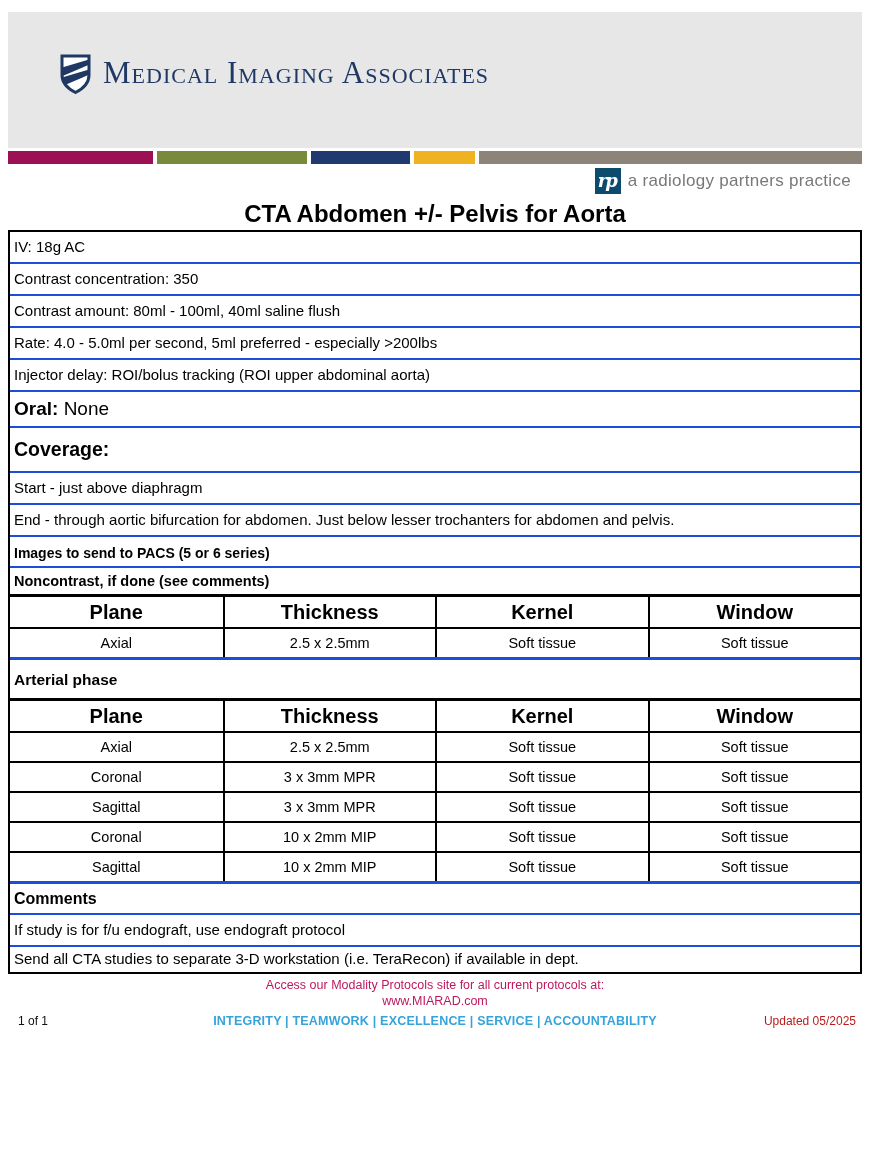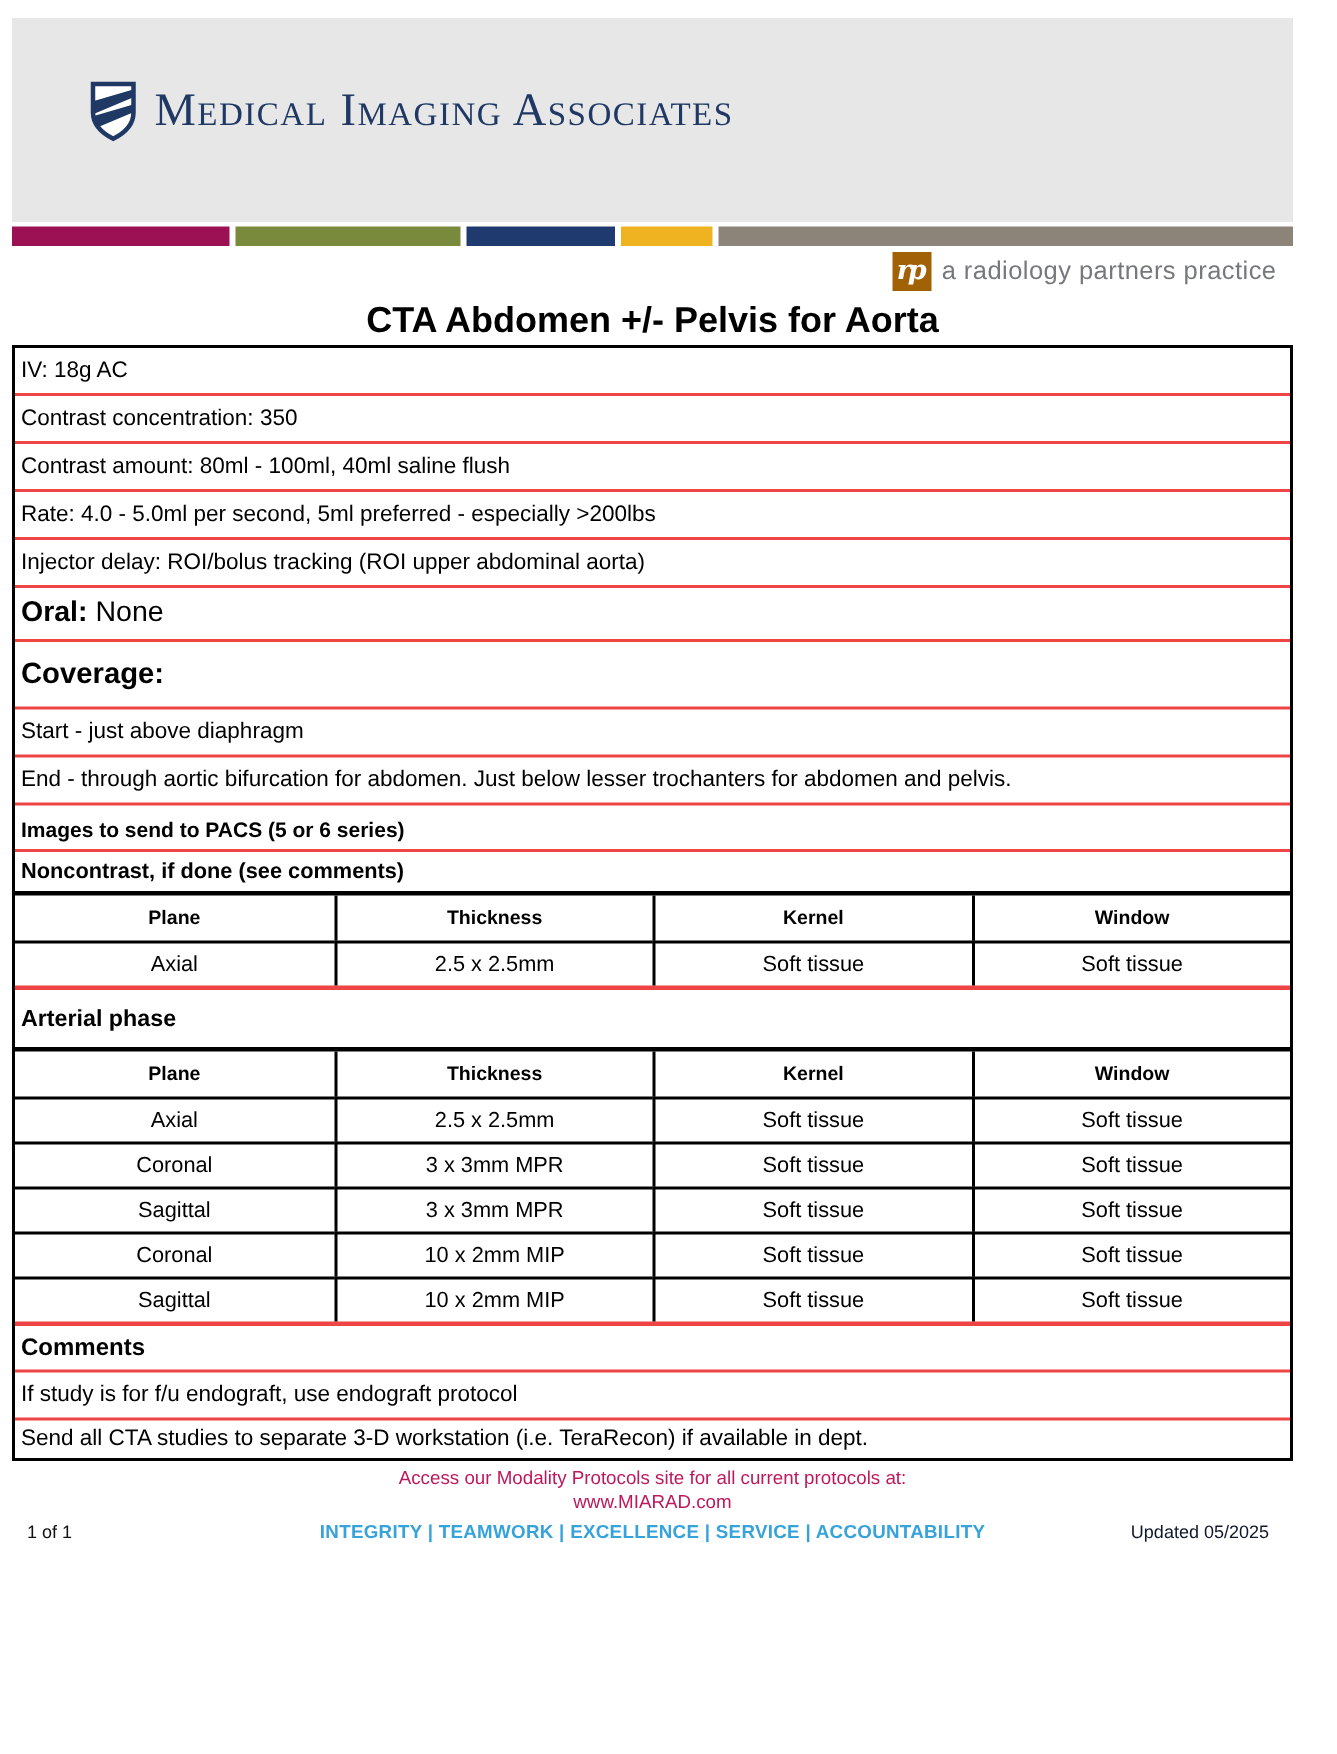"rp" .rp-badge { background: #a16207 -> #0c4a6e }
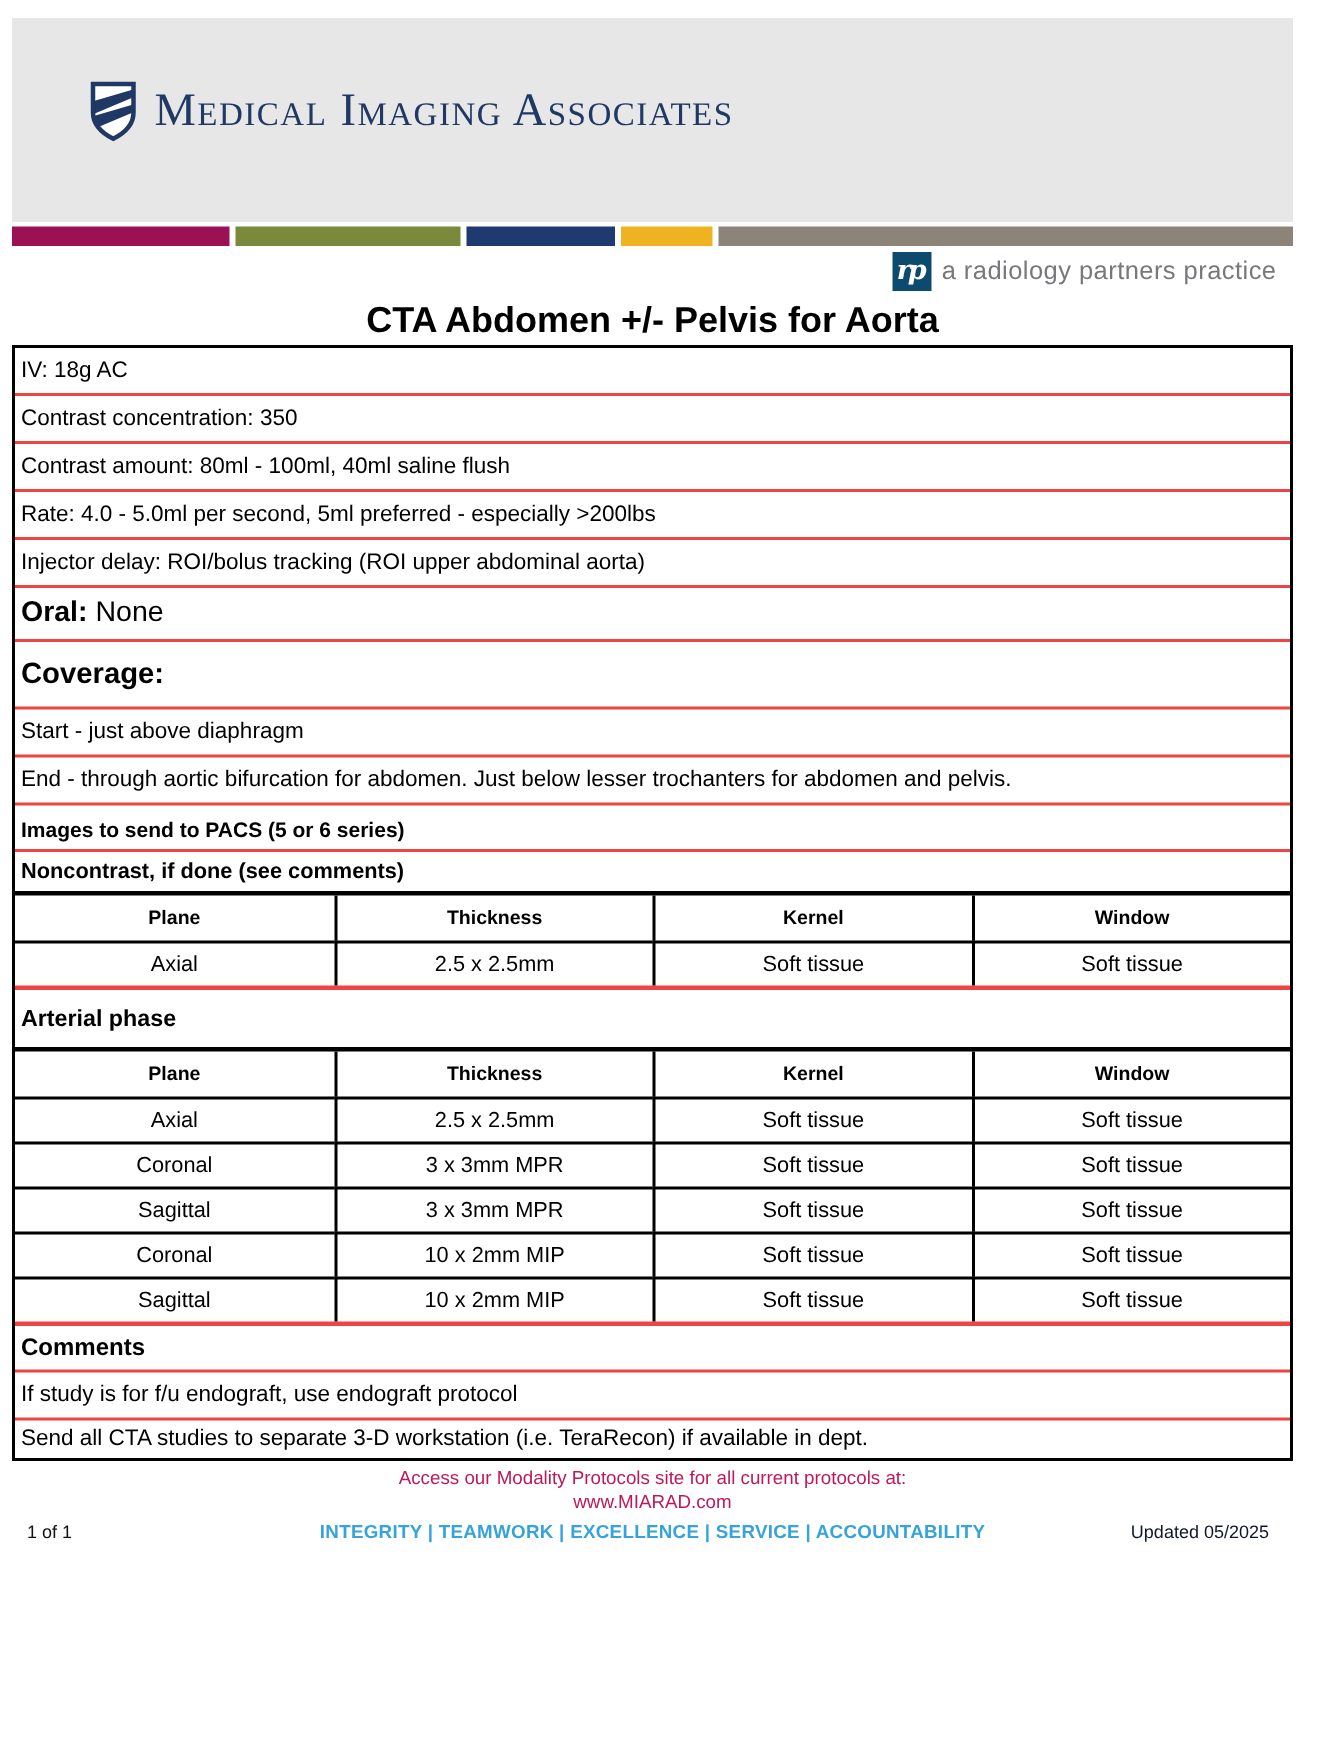"Contrast concentration: 350" .row { border-top: 2px solid #ef4444 -> 2px solid #1d4ed8 }
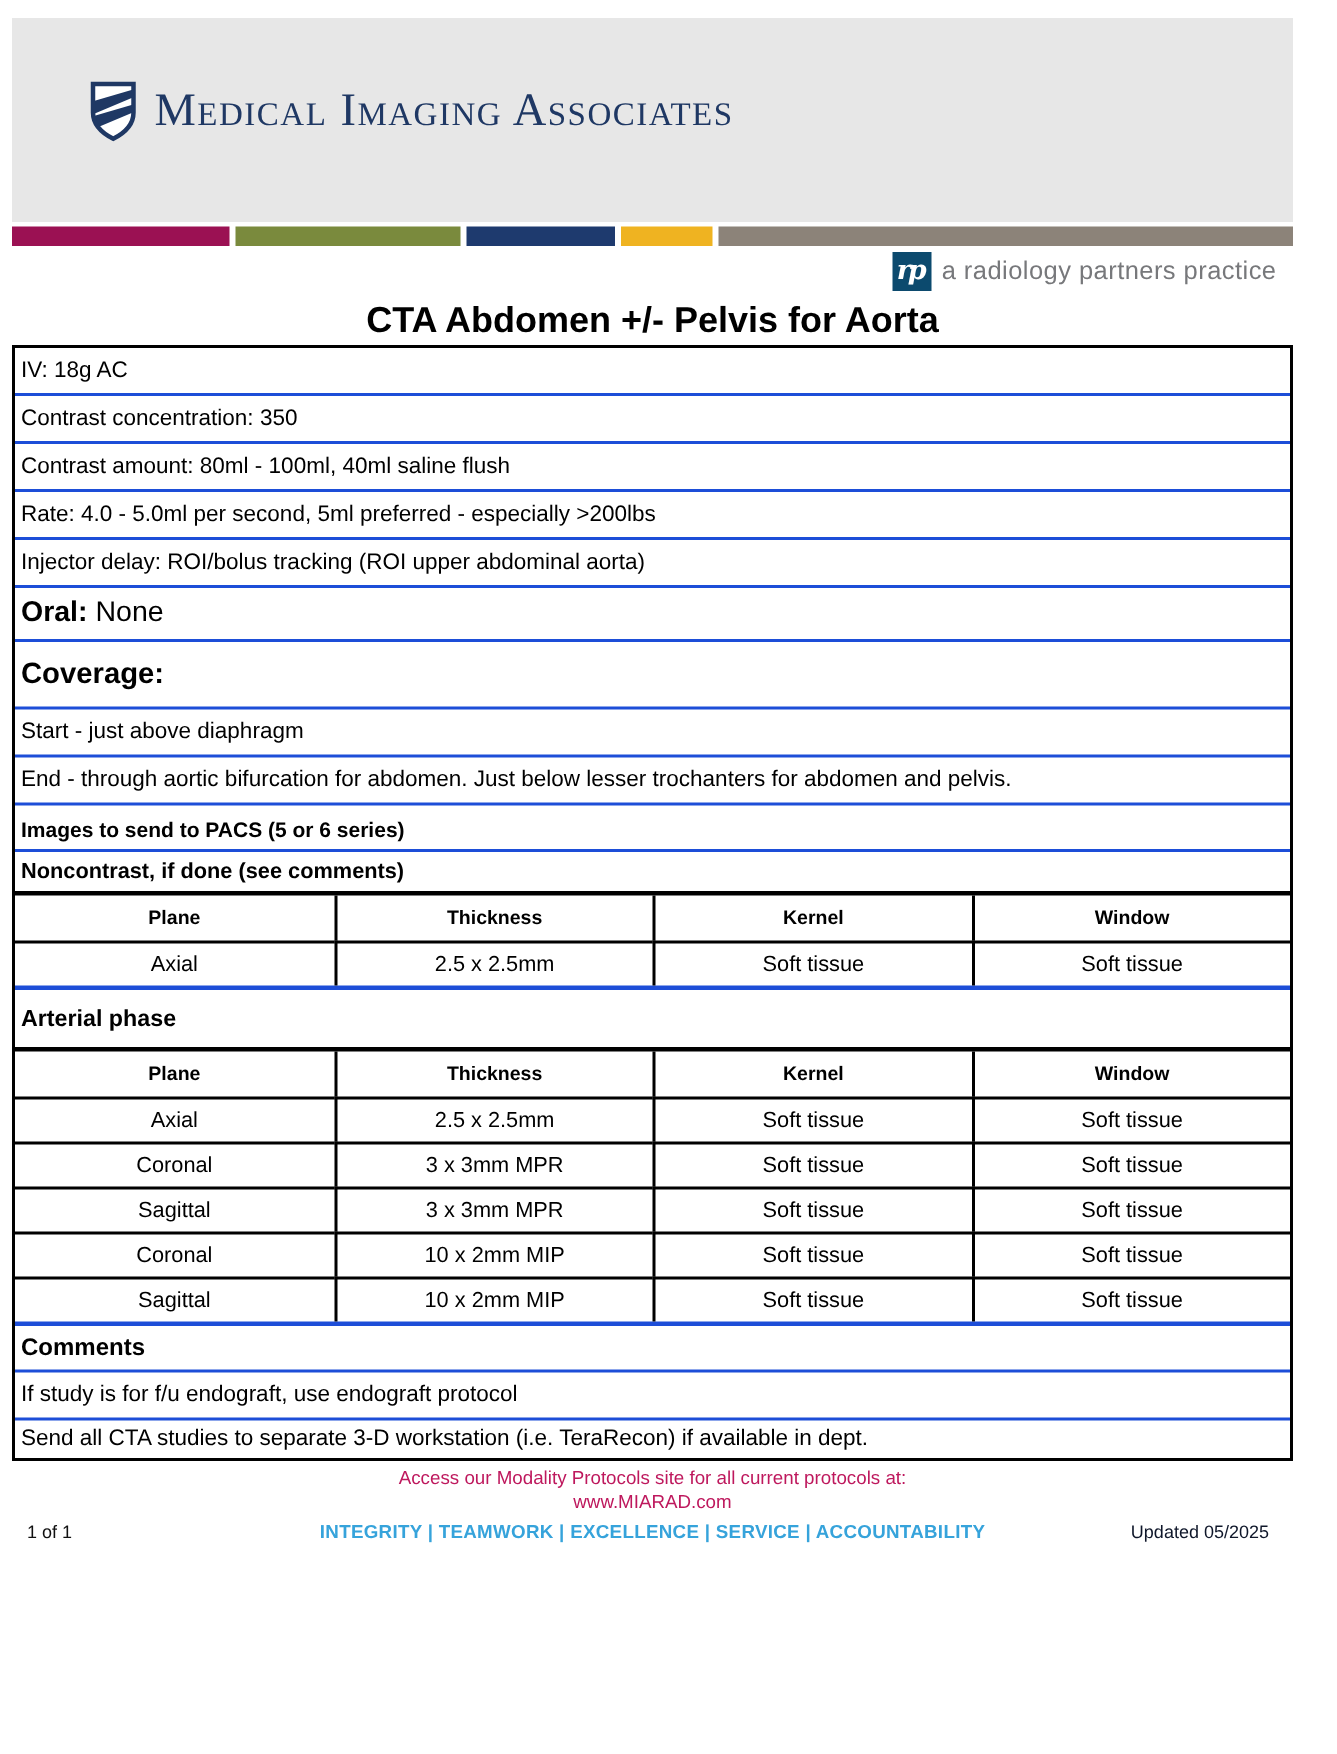"Plane" .grid4 .cell.th { font-size: 13px -> 20px }
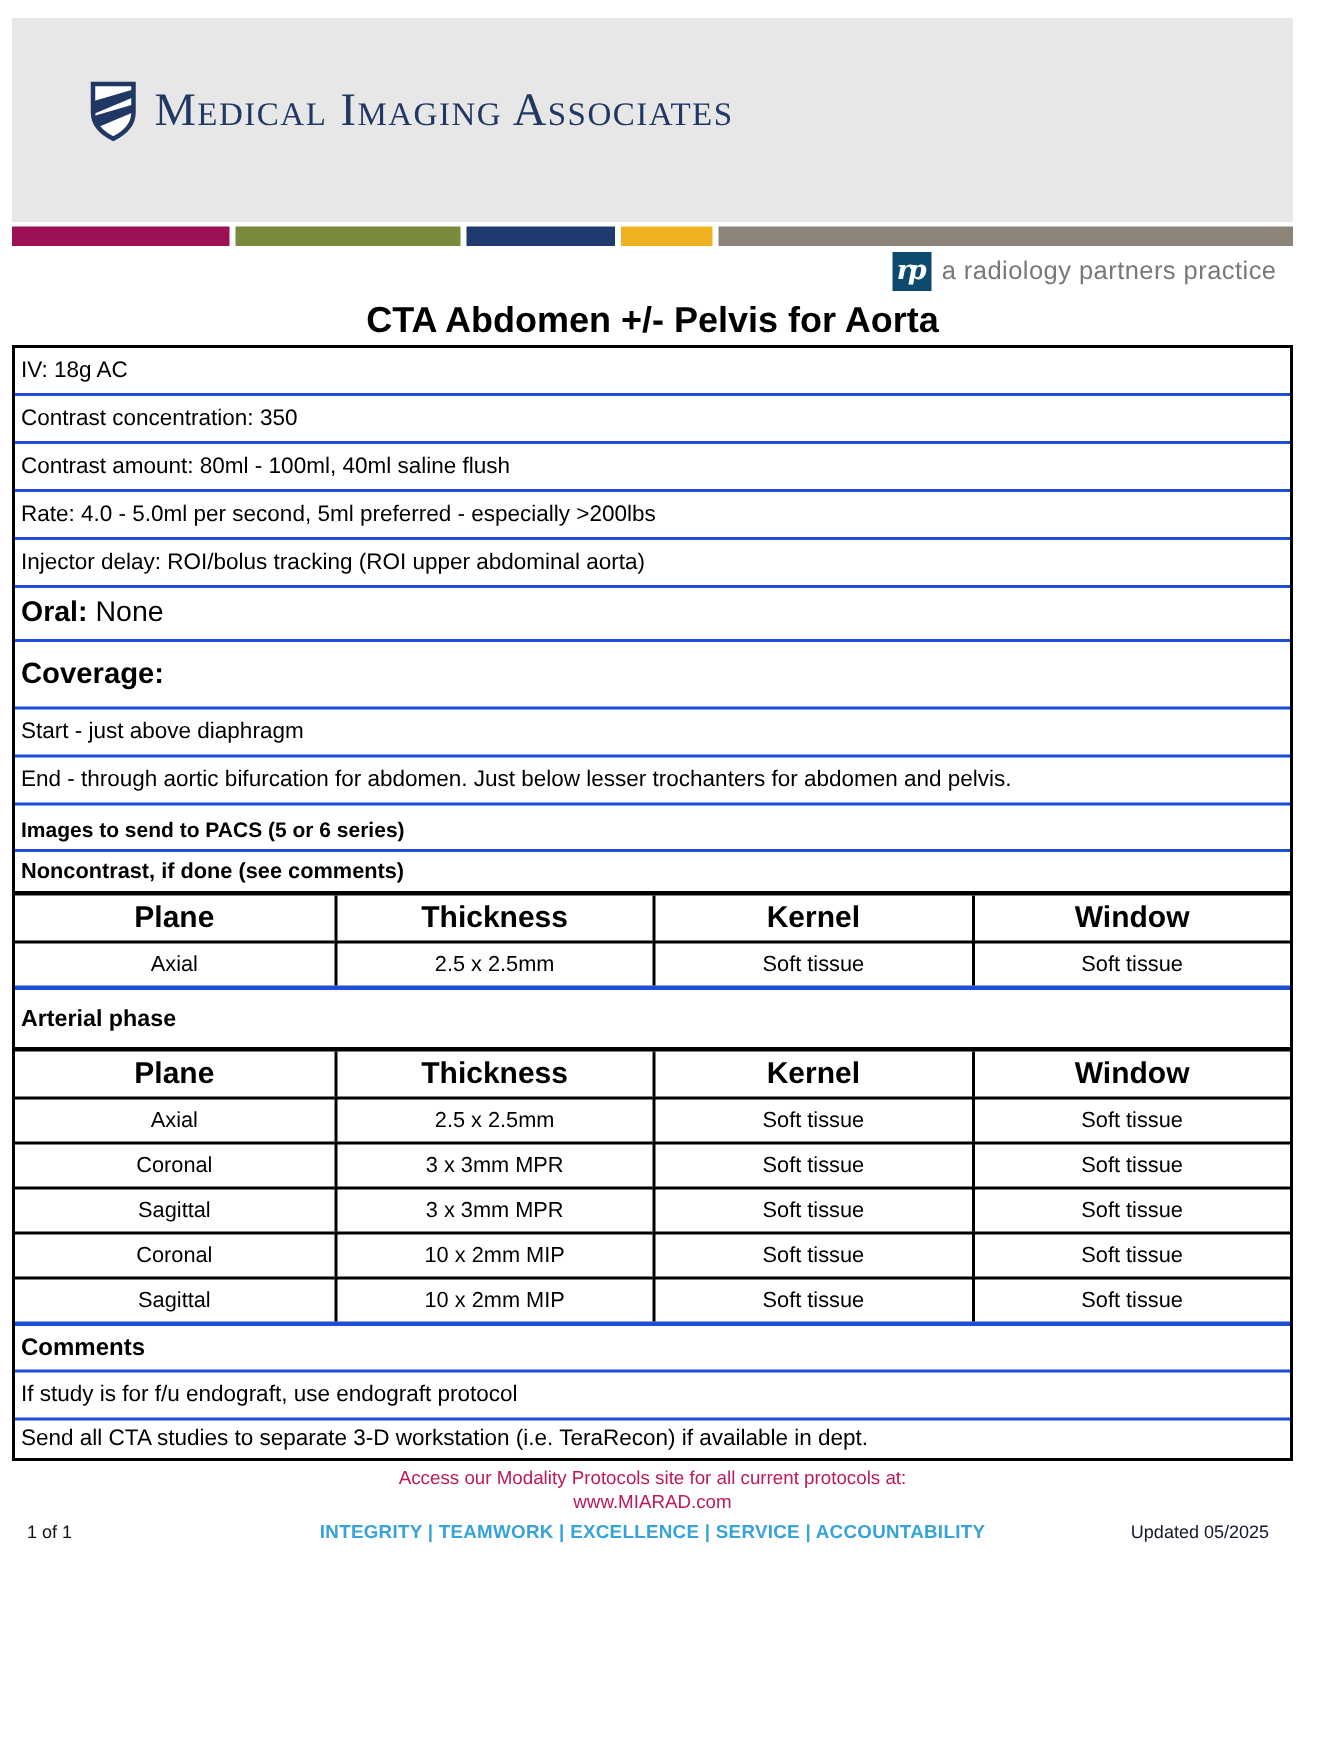"Updated 05/2025" .footer-updated { color: #0f172a -> #b91c1c; right: 16px -> 6px }
